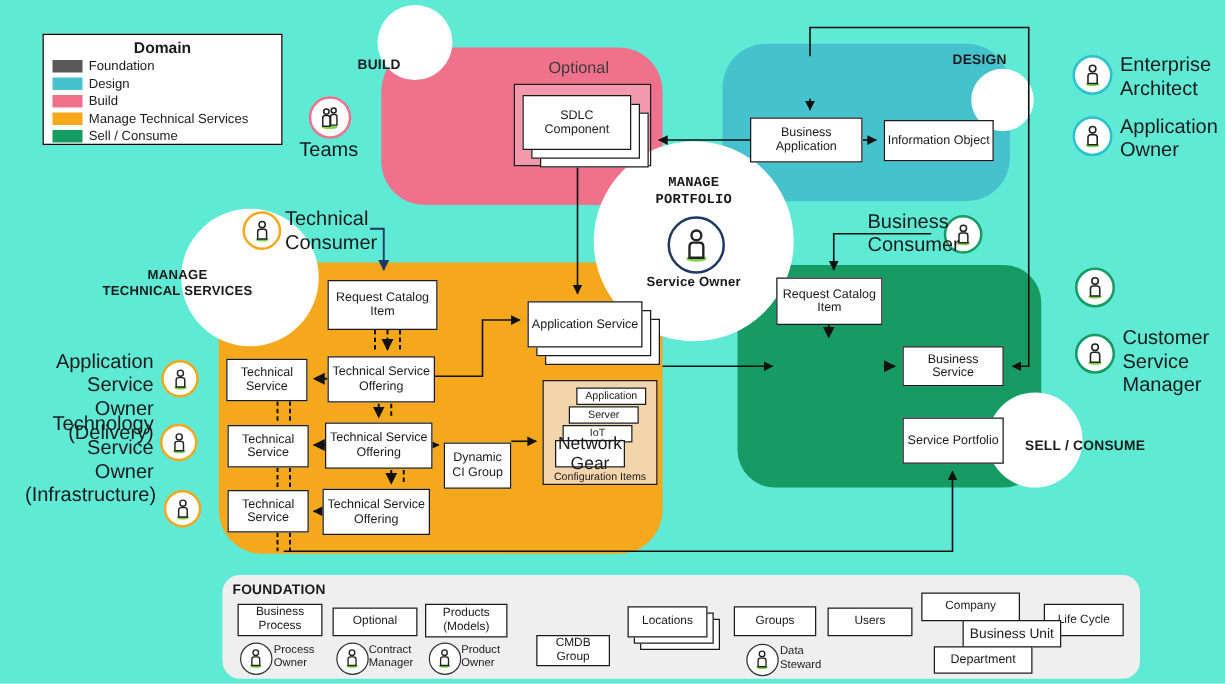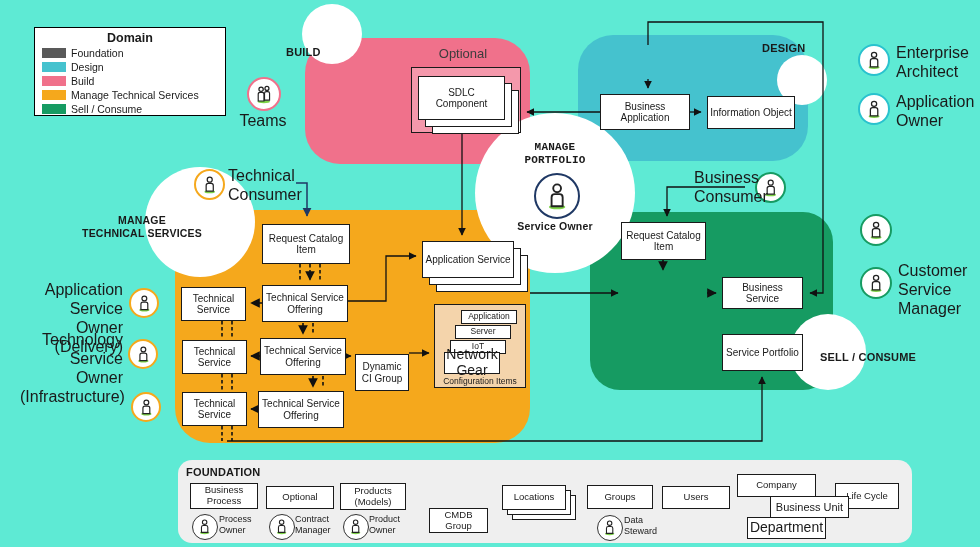"Department" div.box { font-size: 14px -> 10px }
